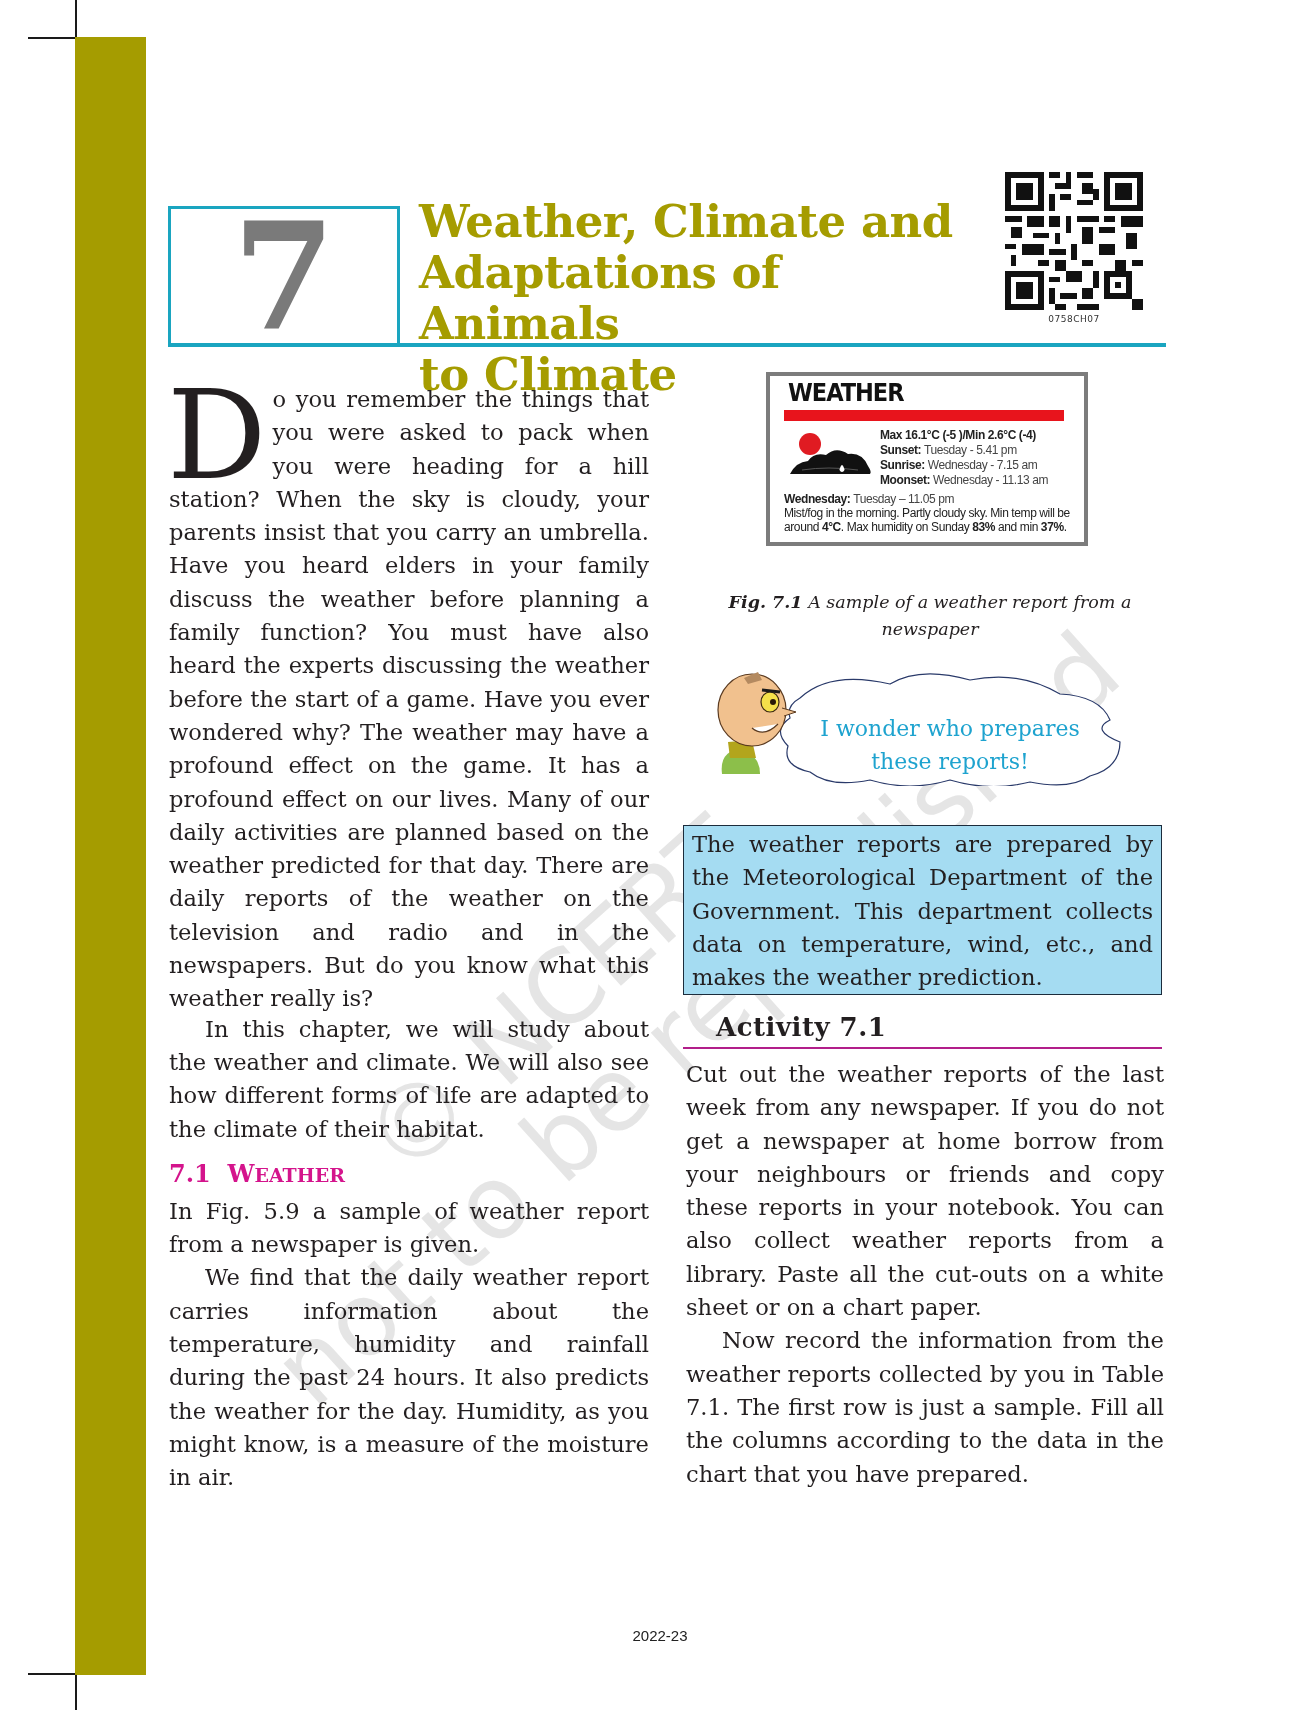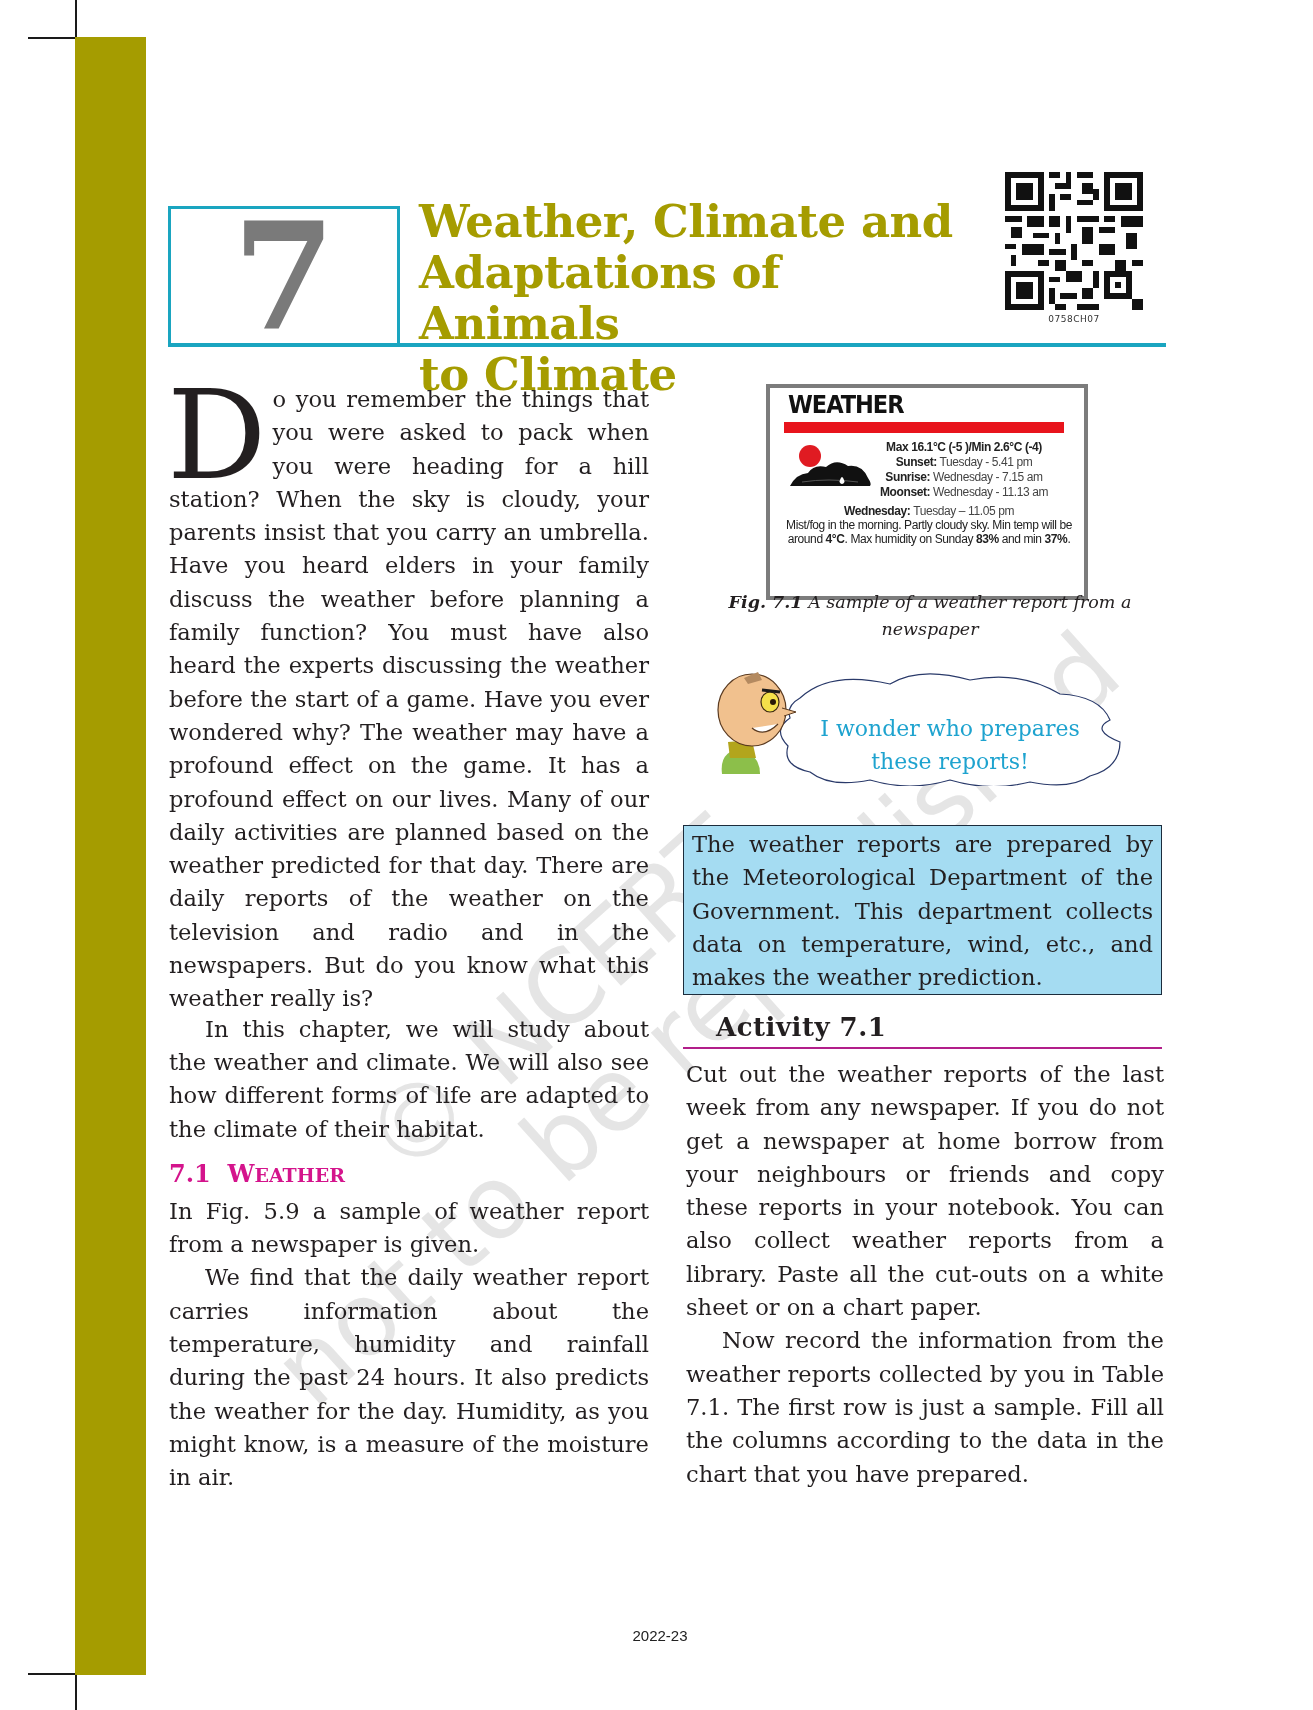"WEATHER" .weather-card { height: 216px -> 174px; text-align: center -> none; top: 384px -> 372px }
